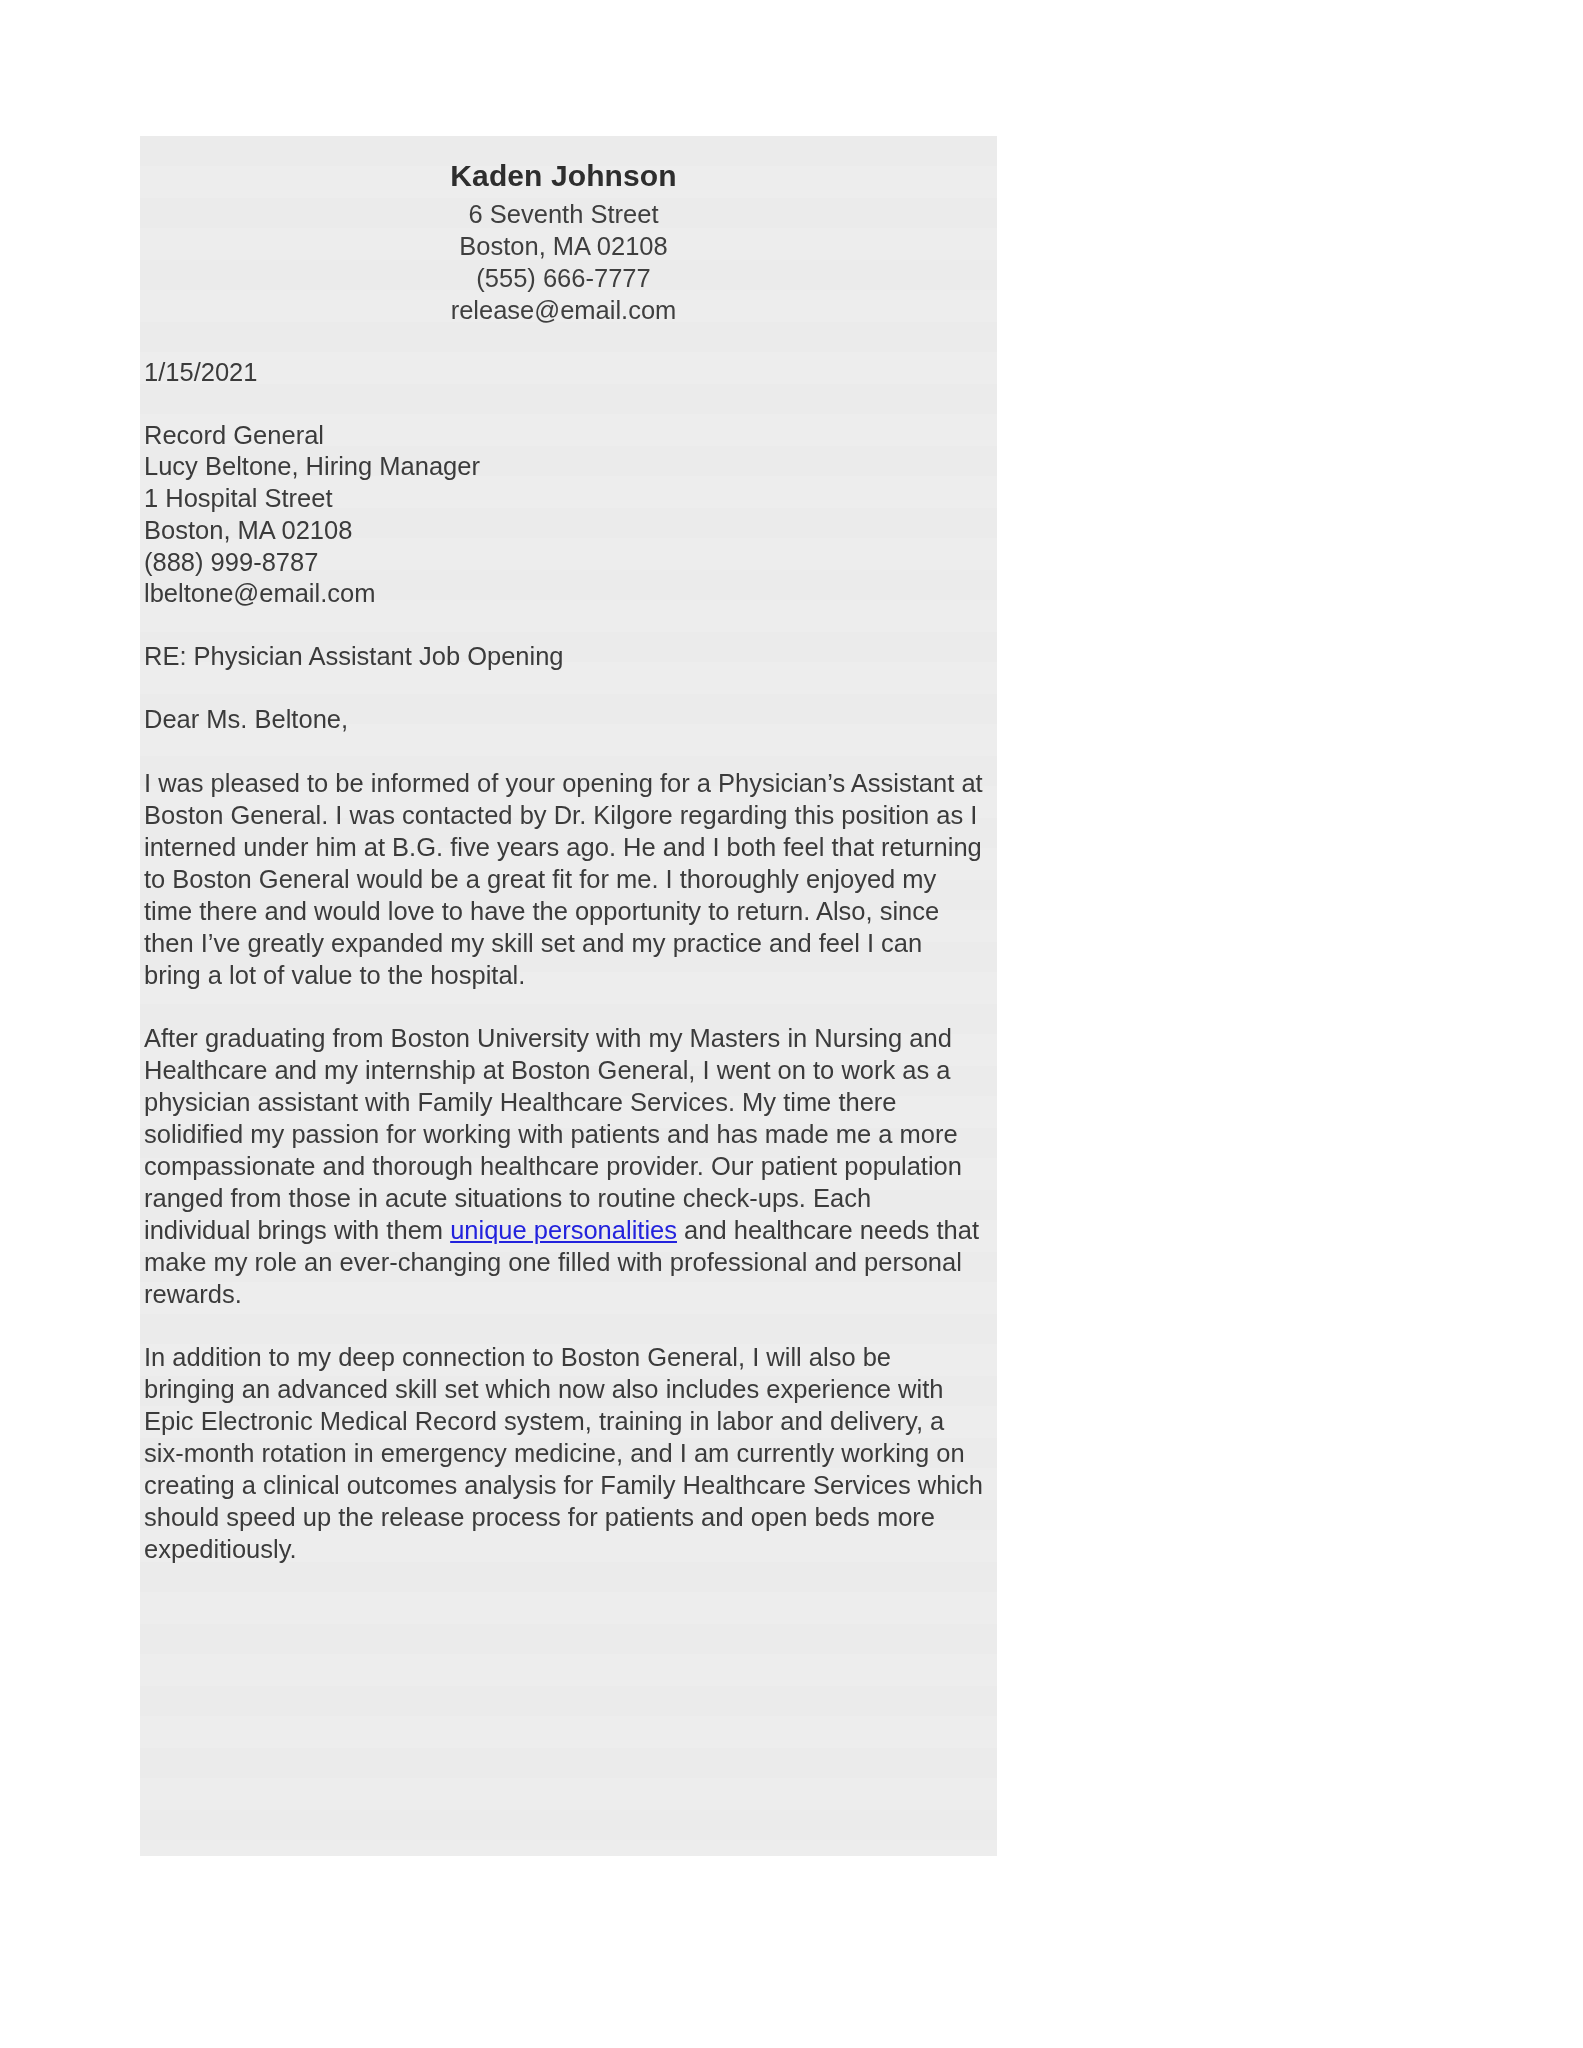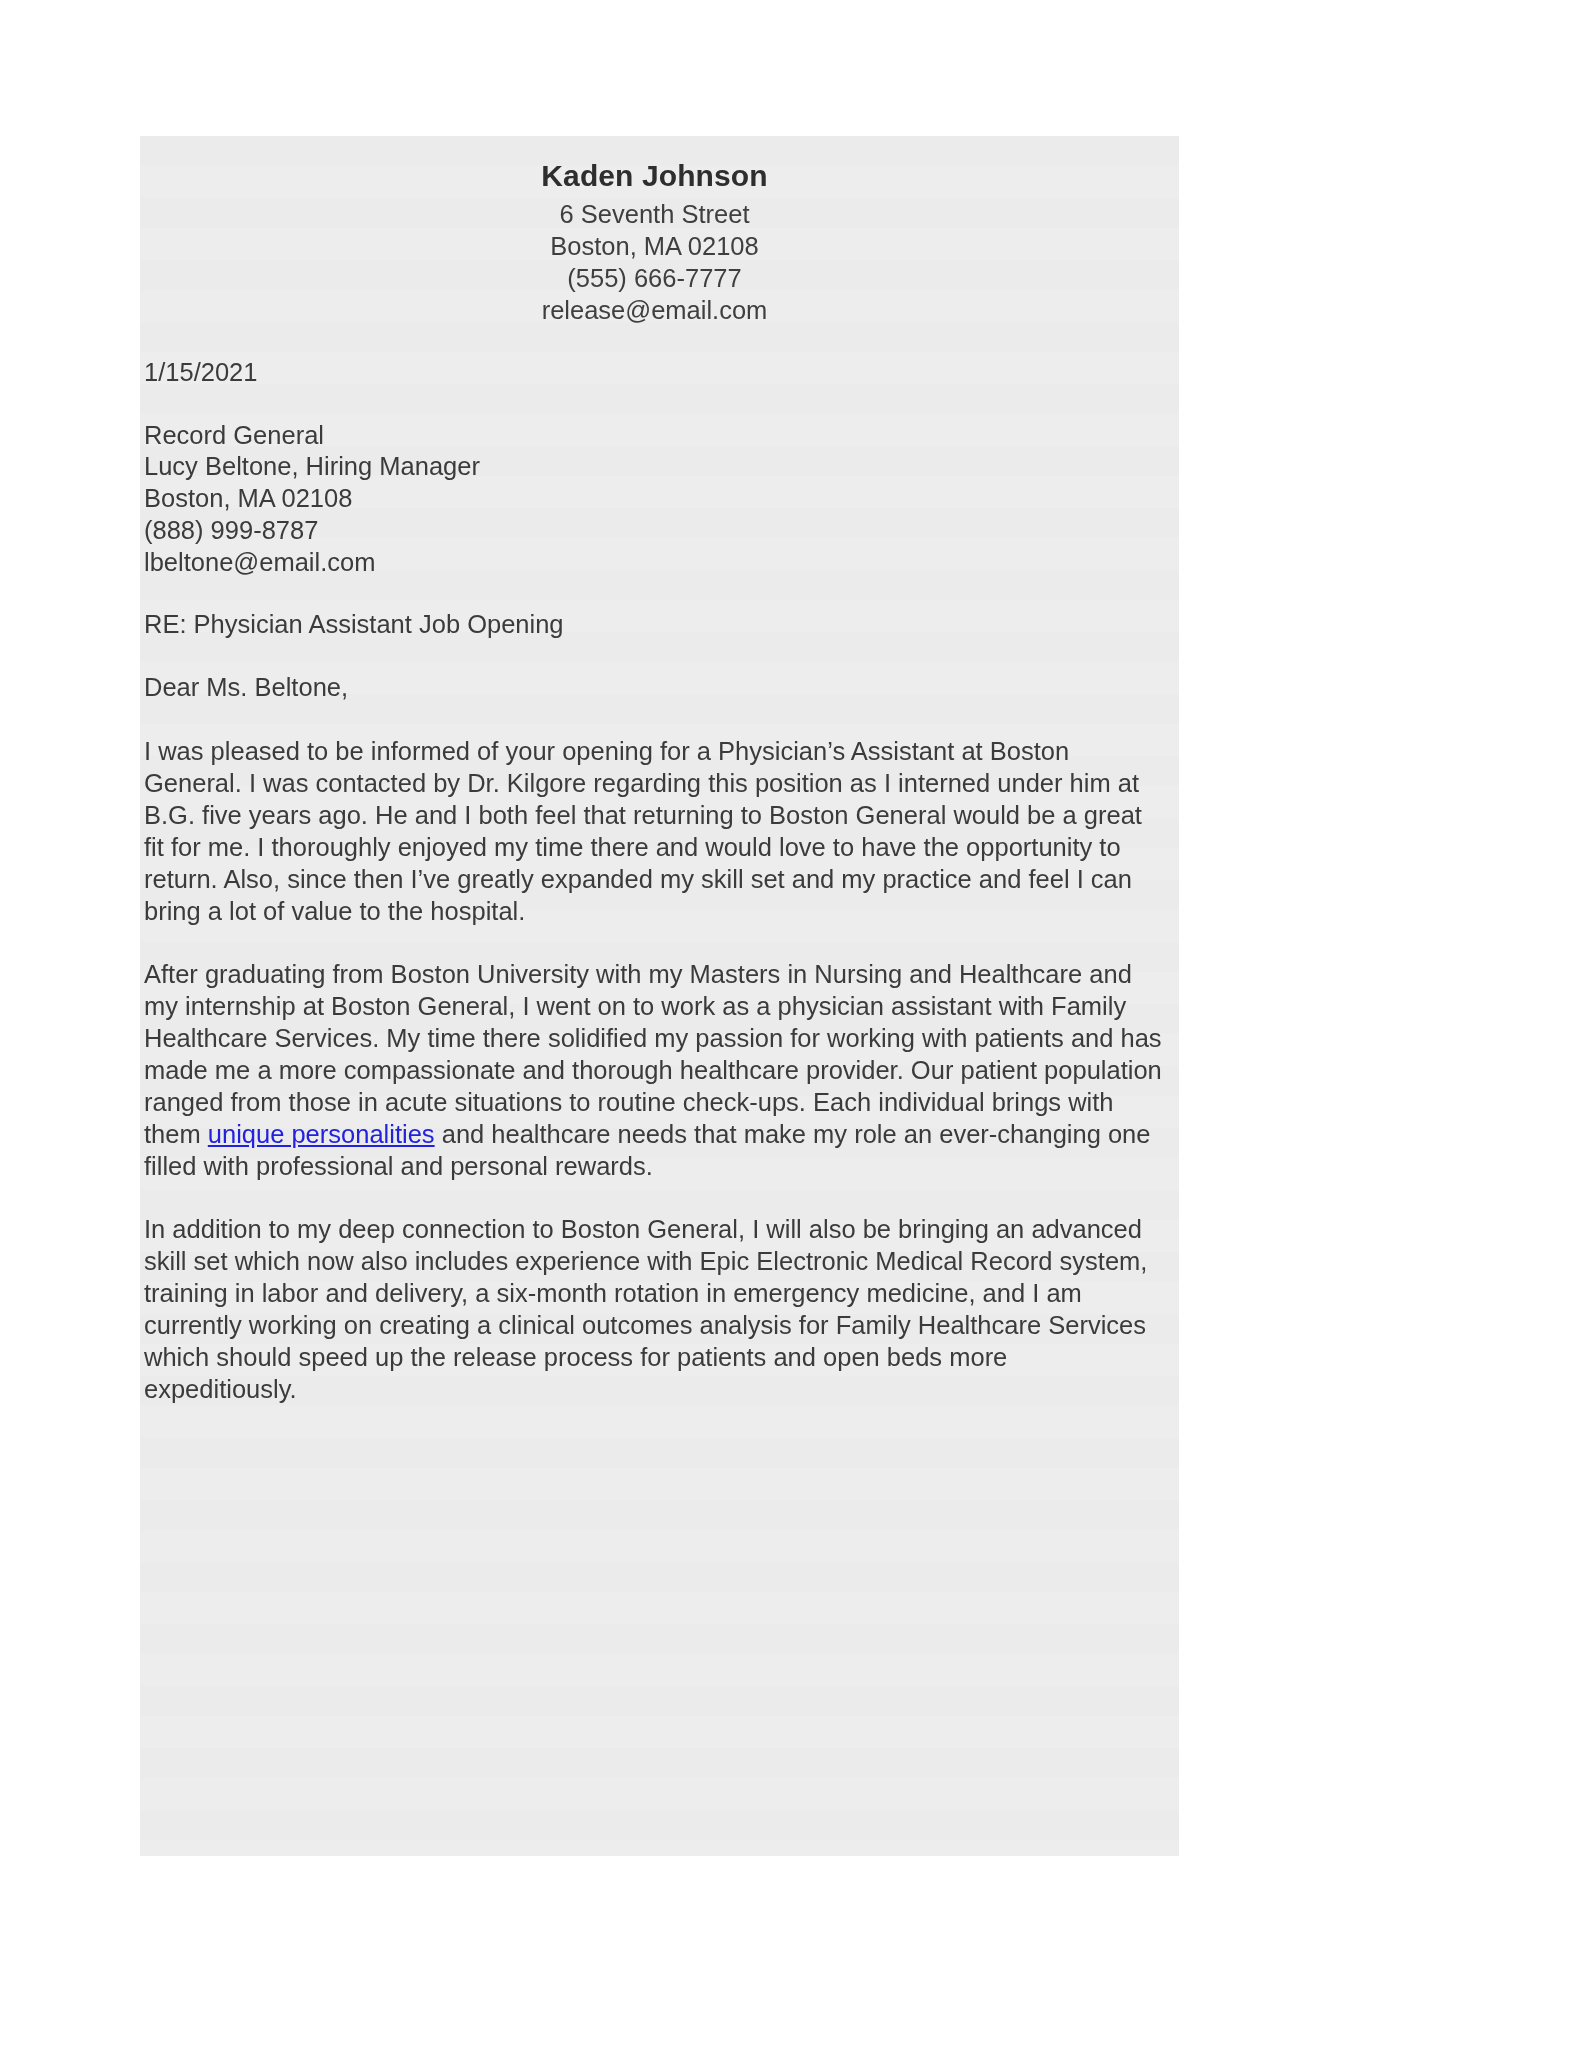"Kaden Johnson" .document-sheet { width: 1039px -> 857px }
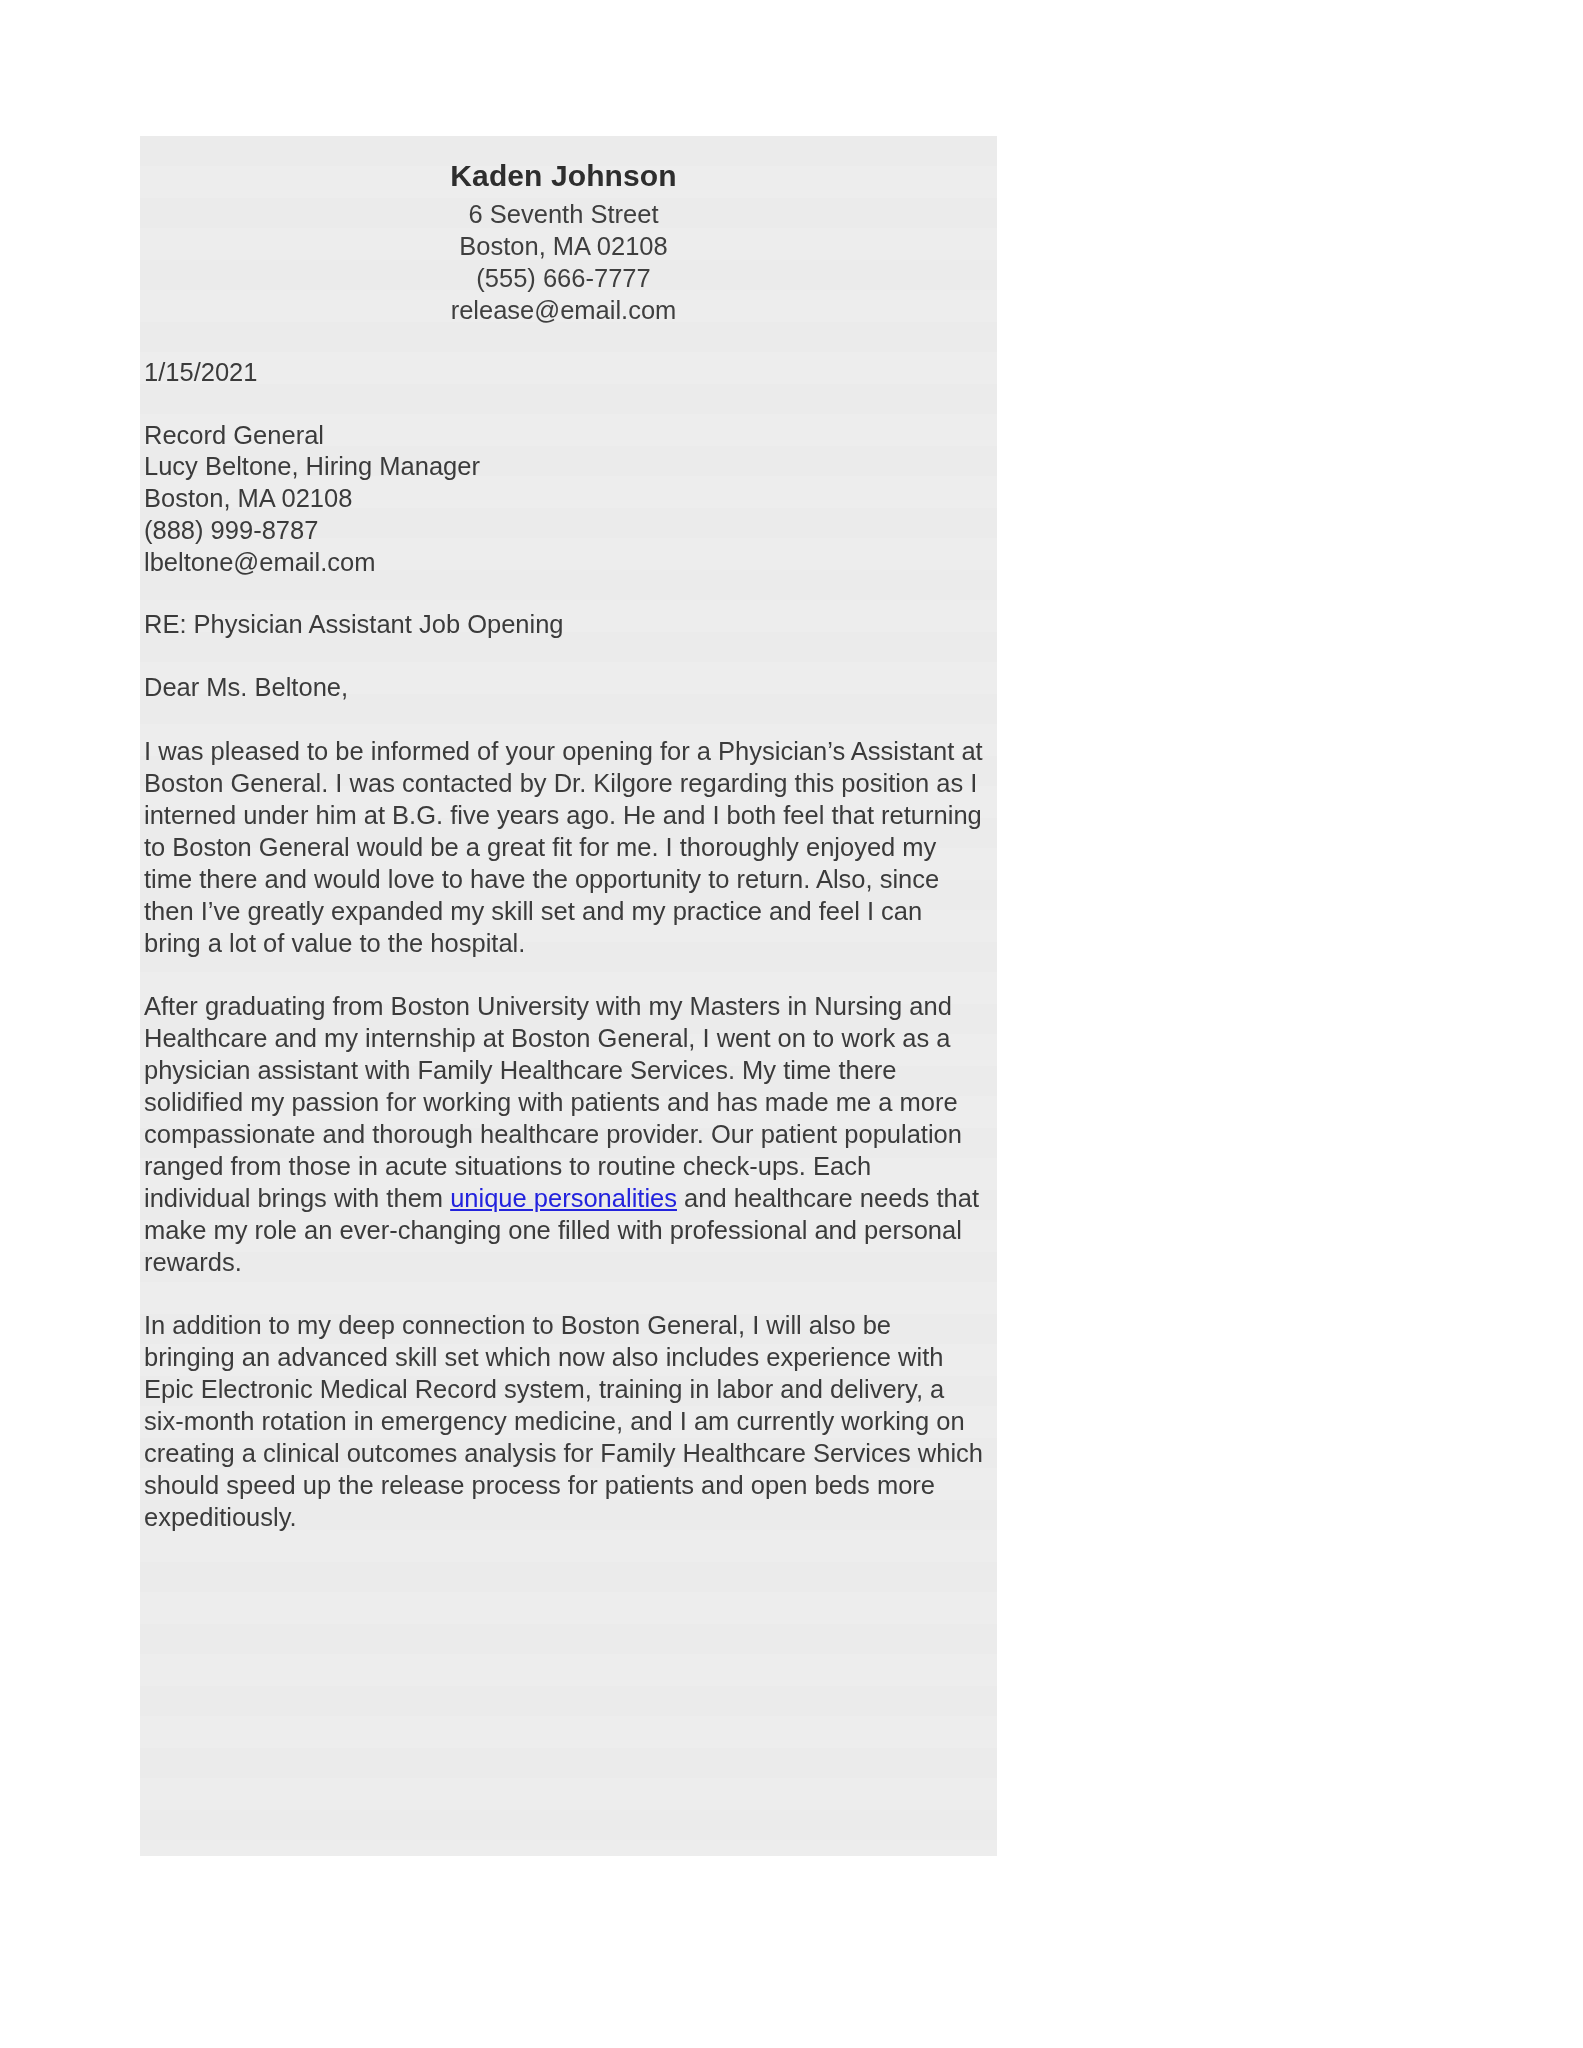"1 Hospital Street" div.block-line { html: none -> <div>1 Hospital Street</div> }
